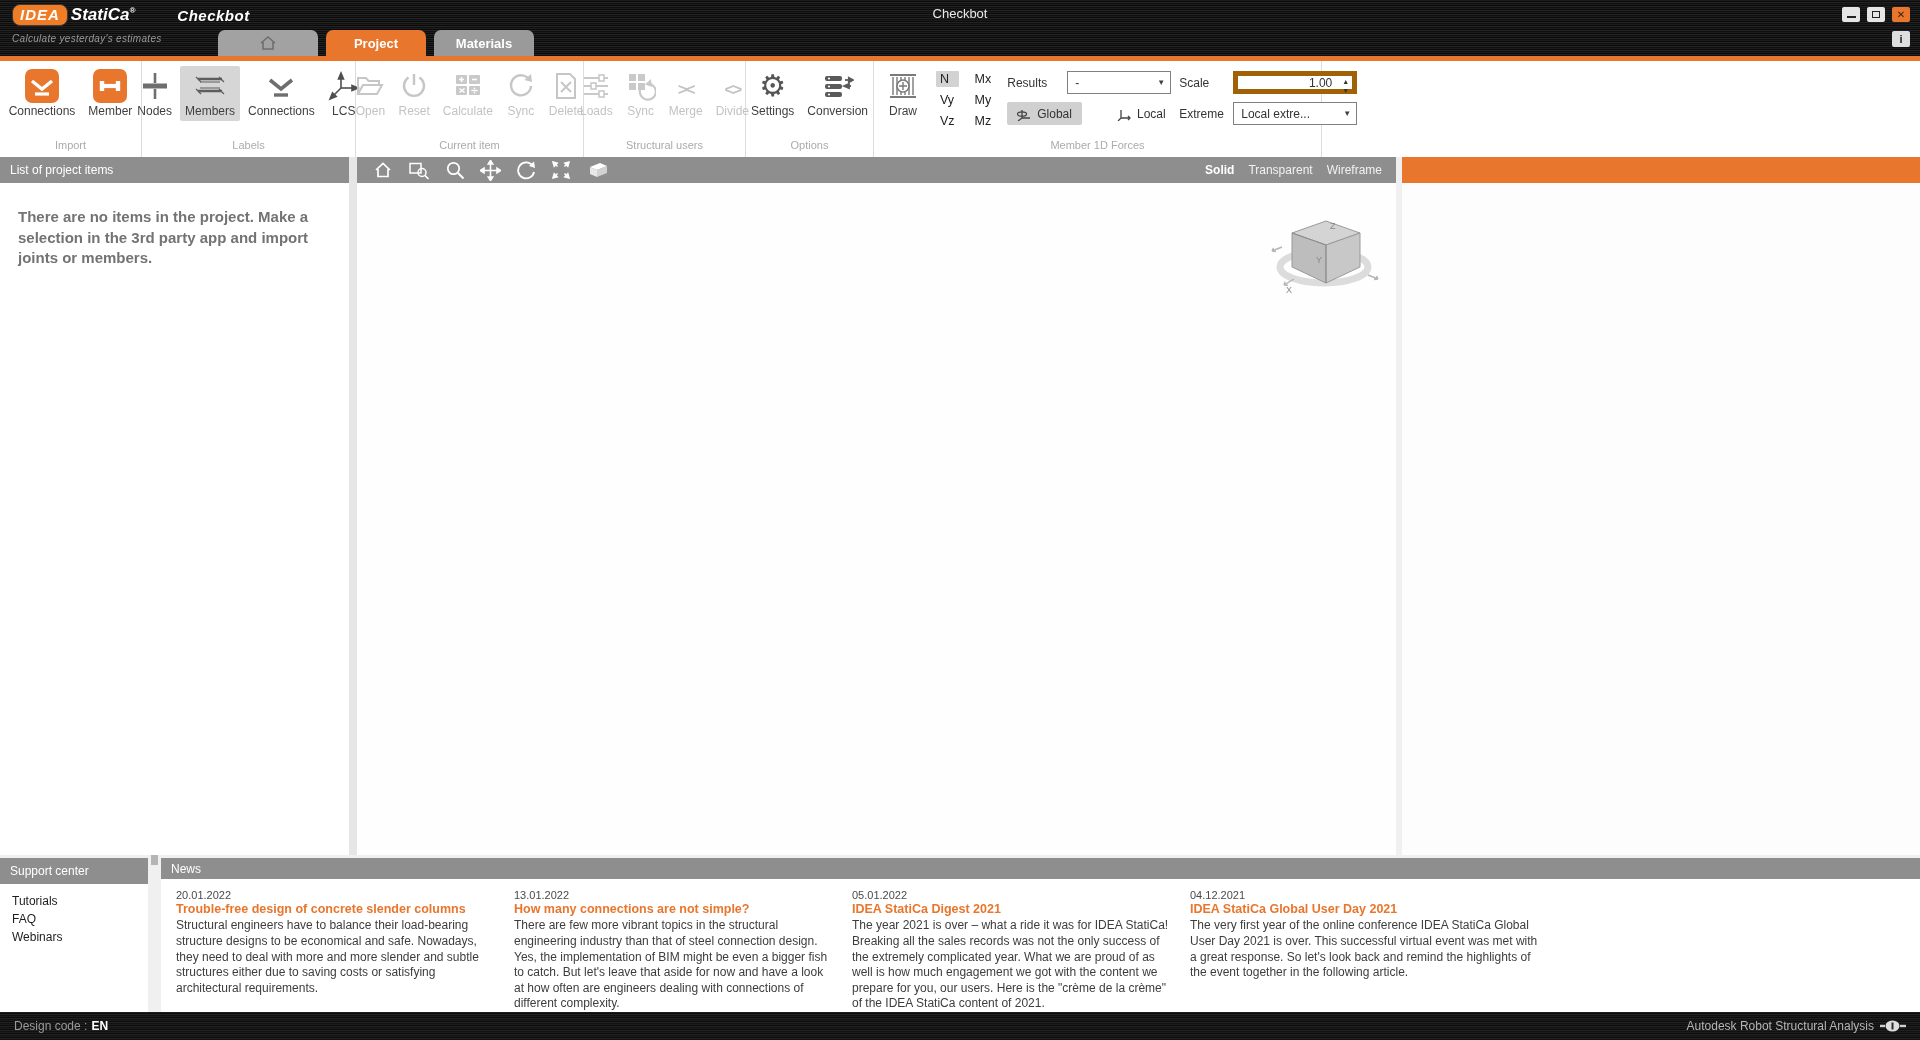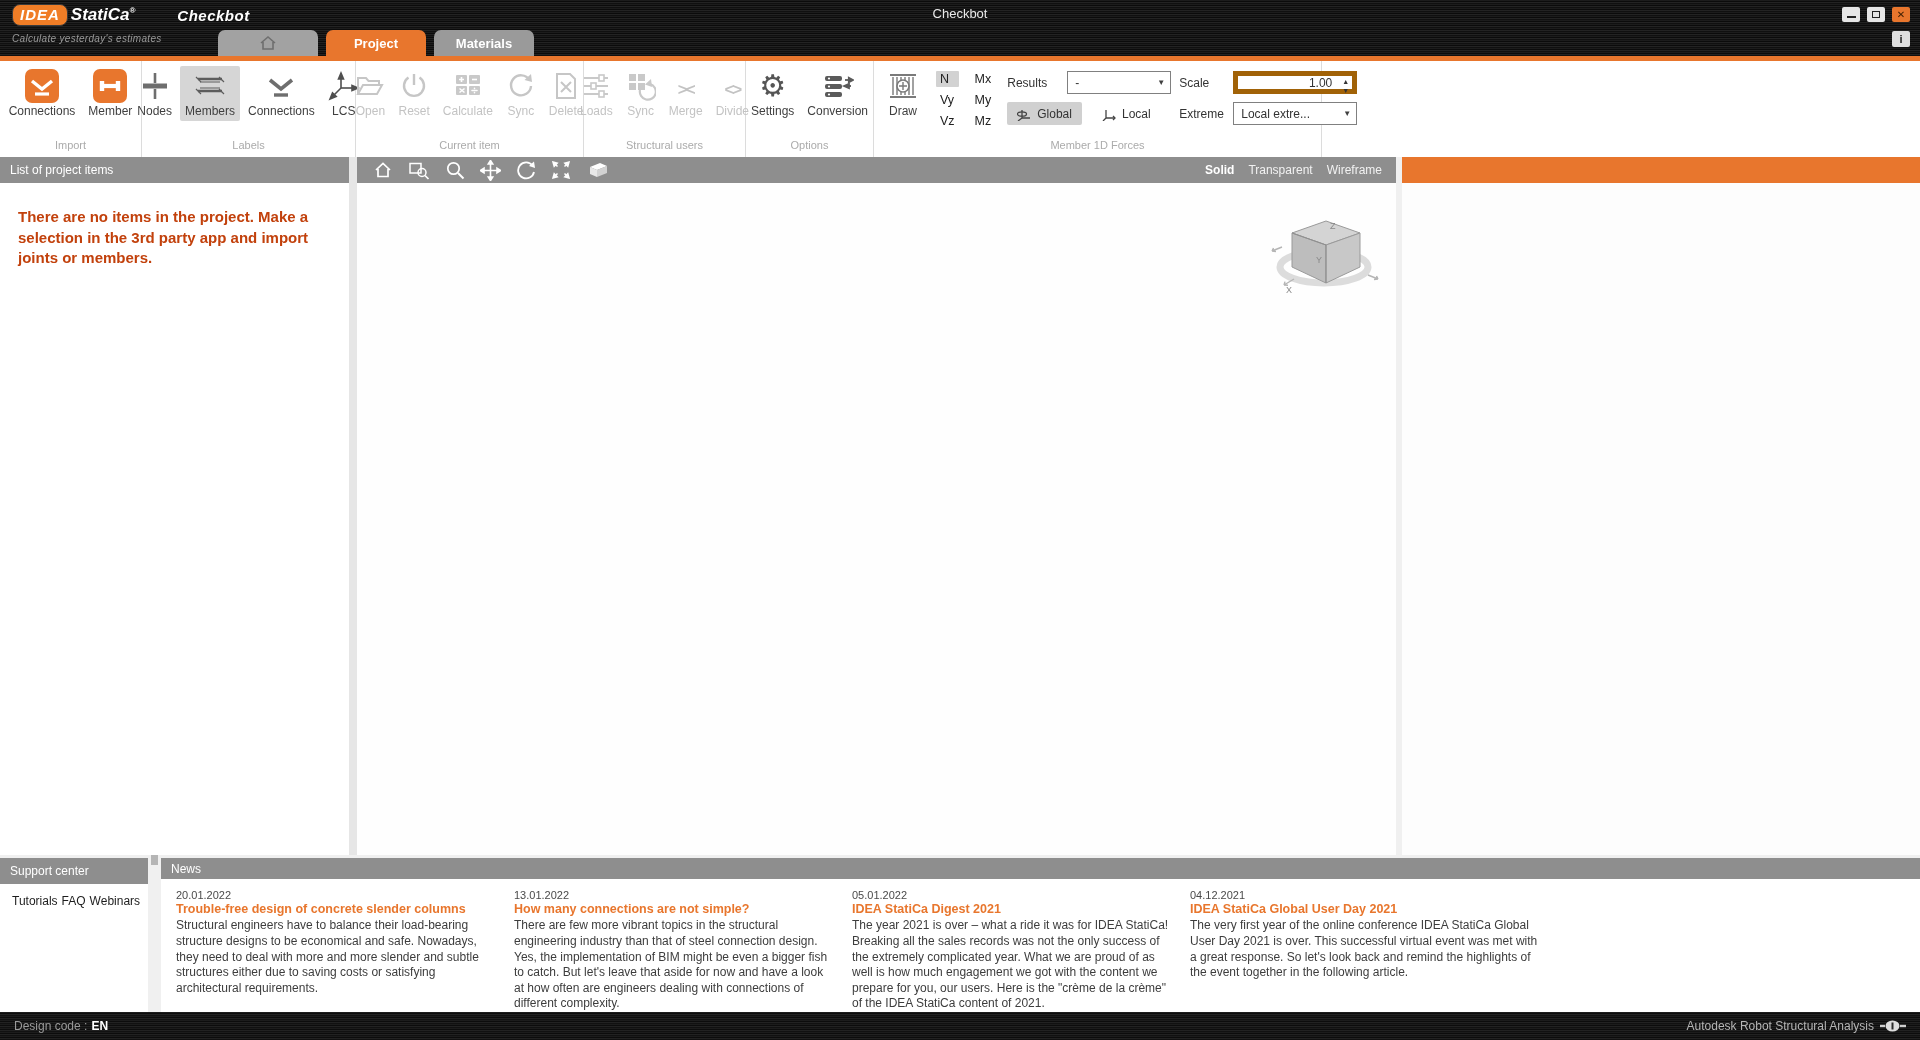"Global" .gl-row { gap: 10px -> 25px }
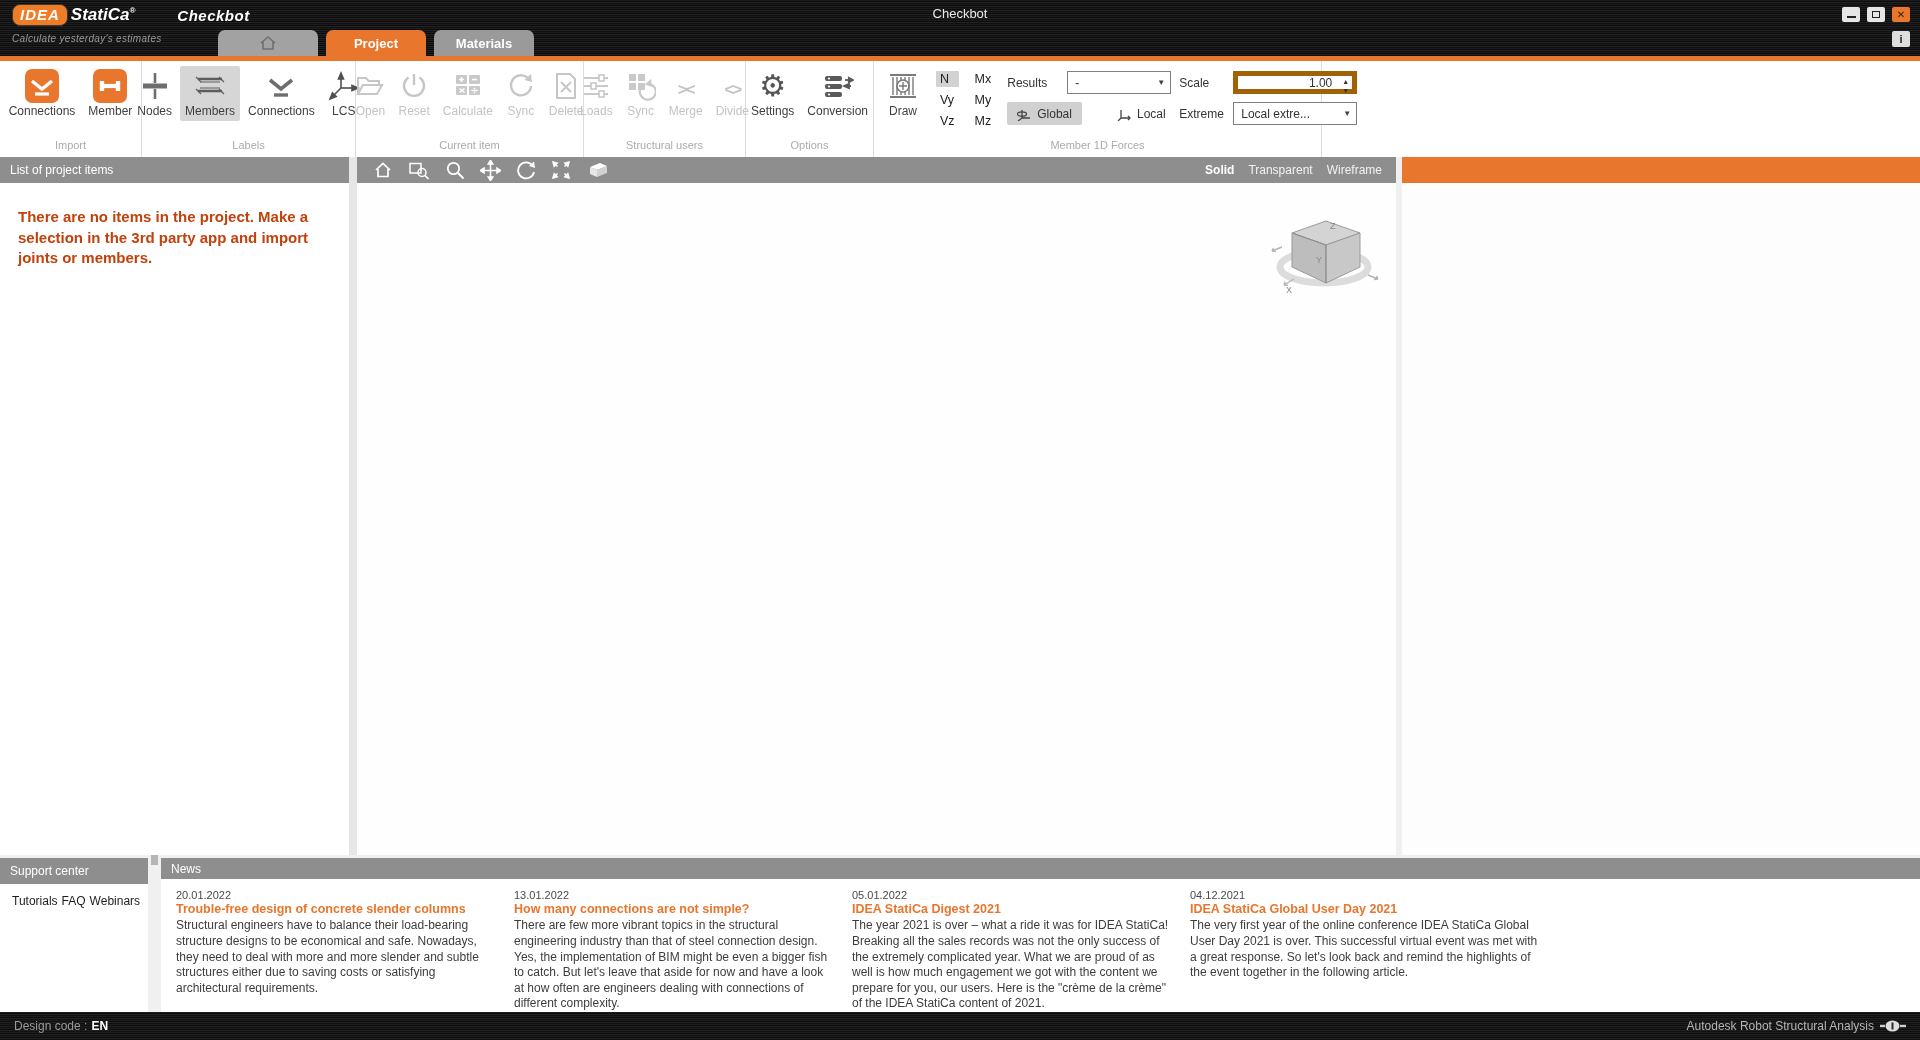"There are no items in" .empty-text { color: #c2410c -> #737373 }
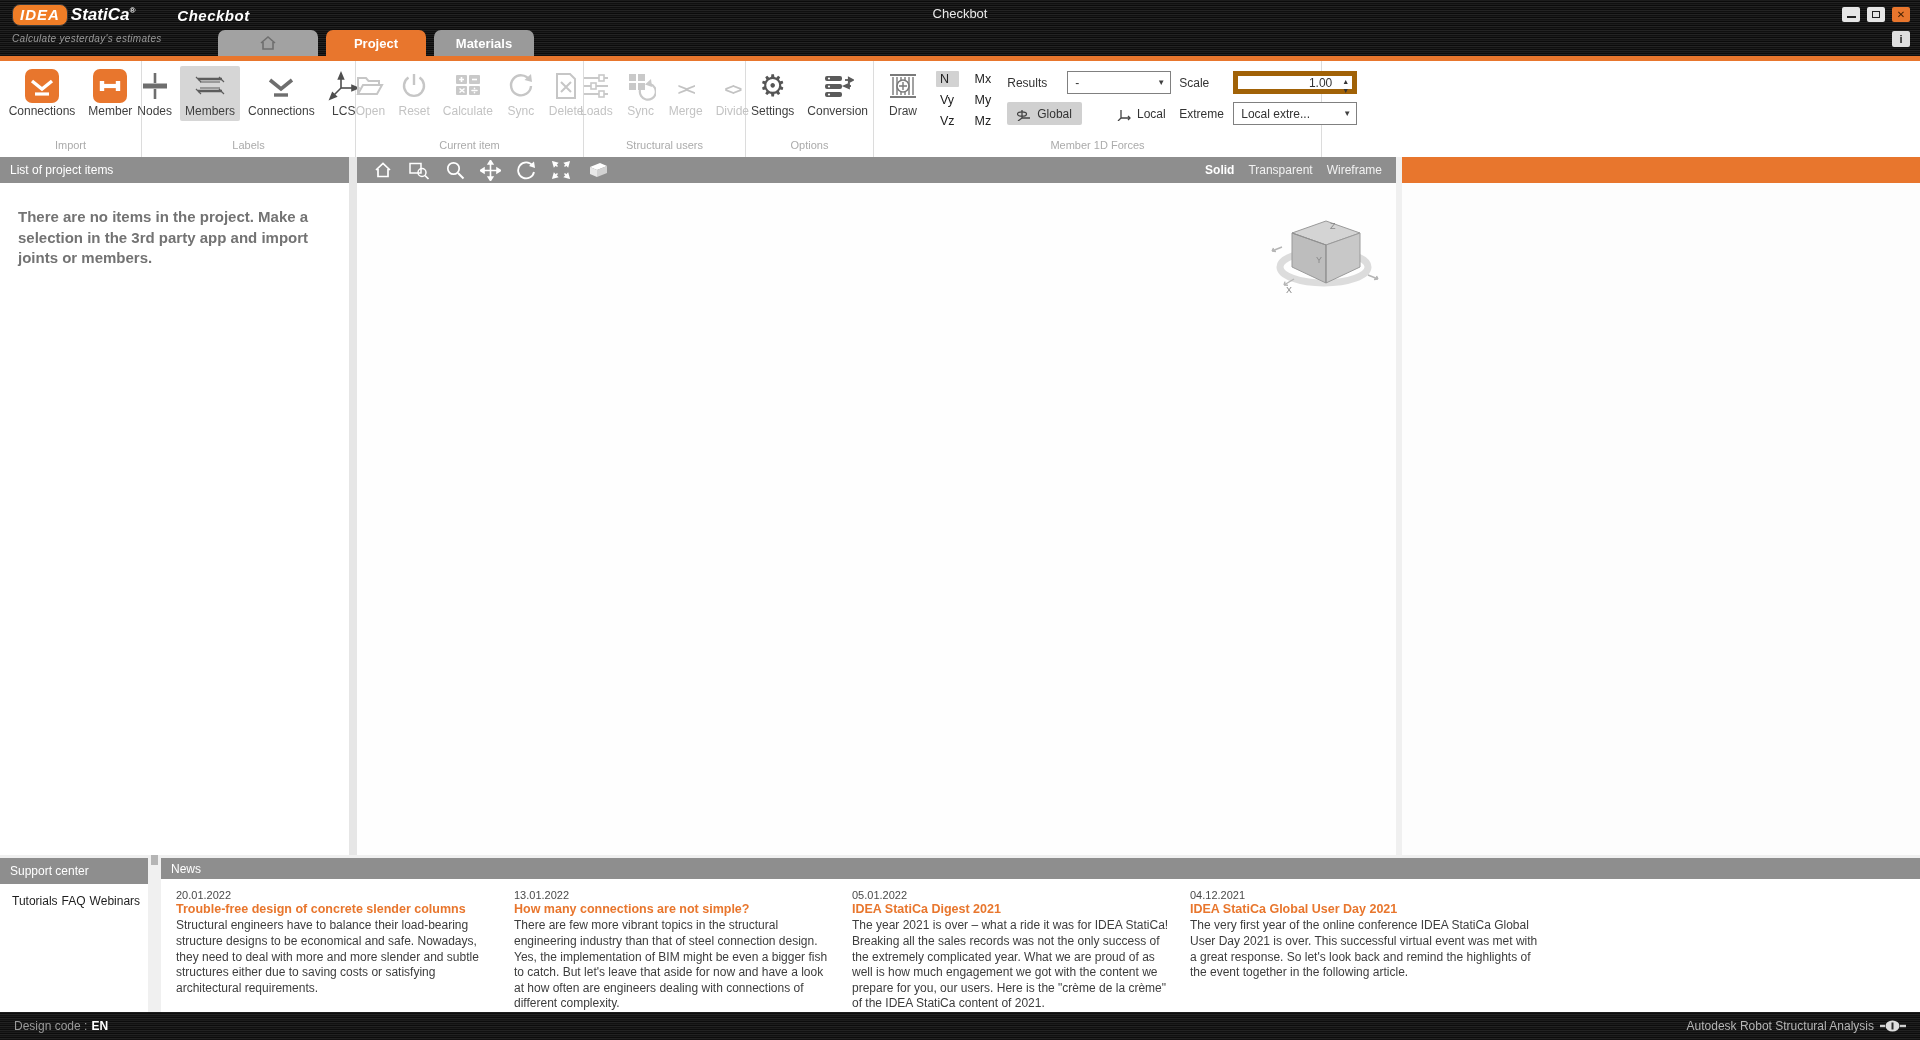"Tutorials" .support-links { flex-direction: row -> column }
